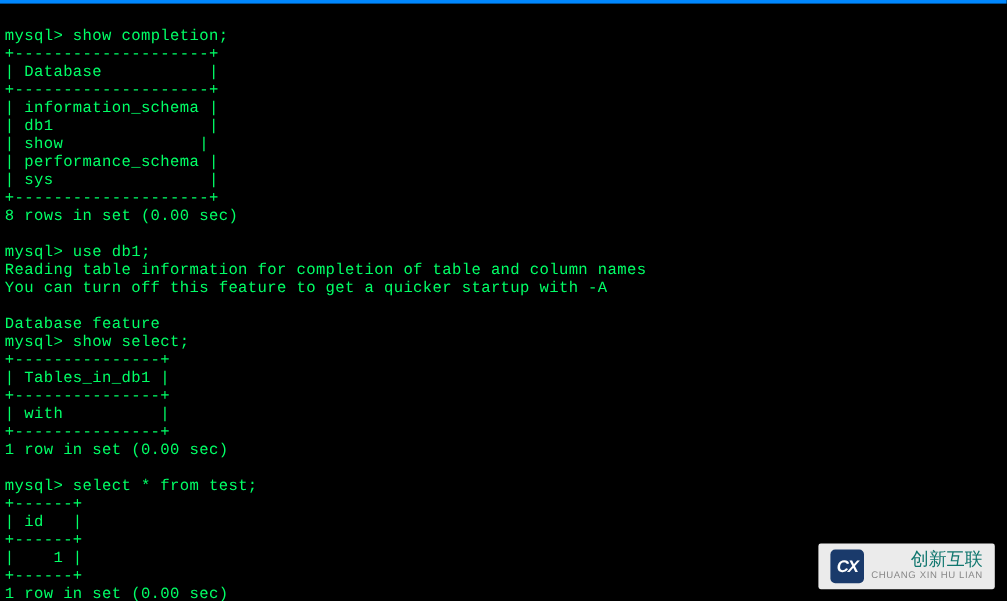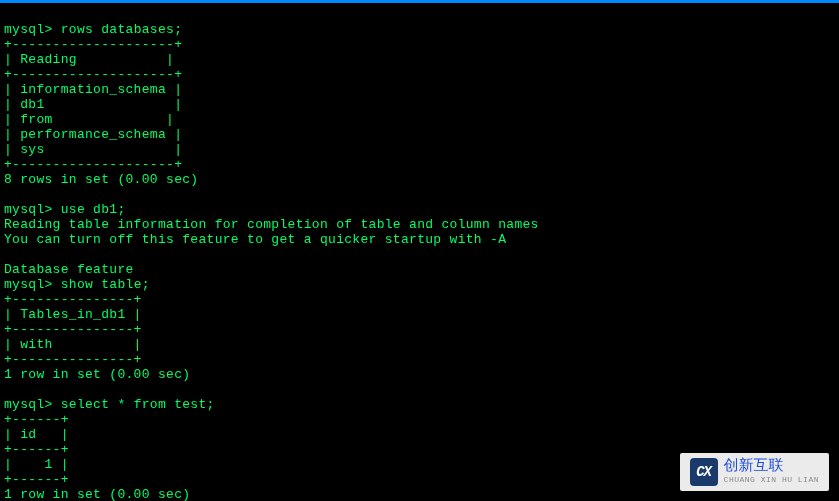"rows databases;" span { text: rows databases -> show completion }
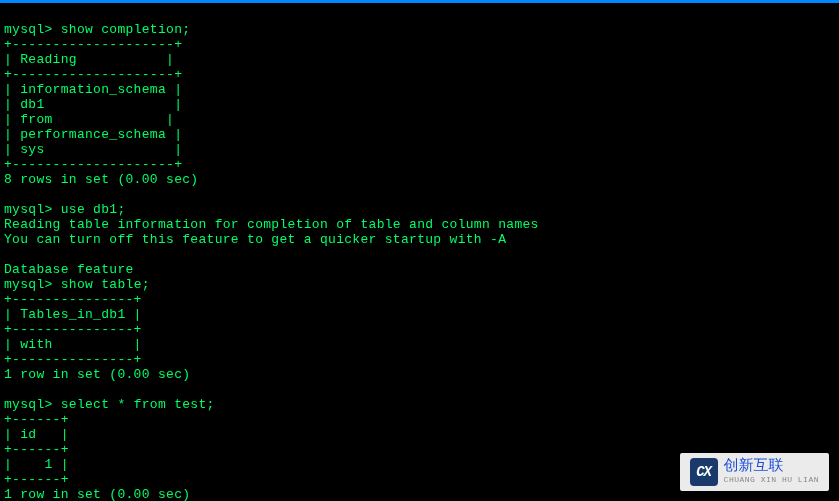"| Reading |" span { text: Reading -> Database }
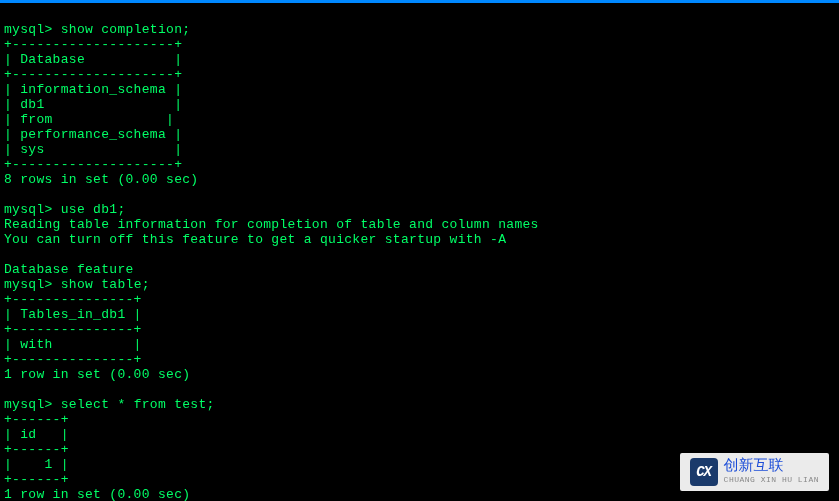"| from |" span { text: from -> show }
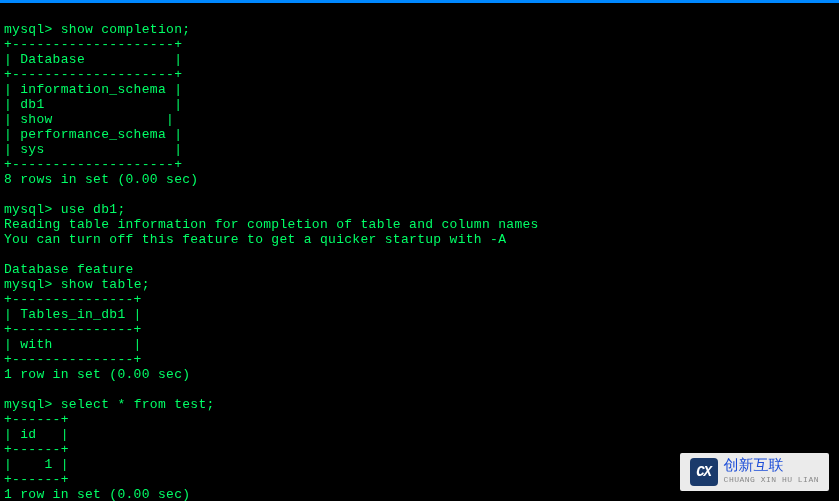"show table;" span { text: table -> select }
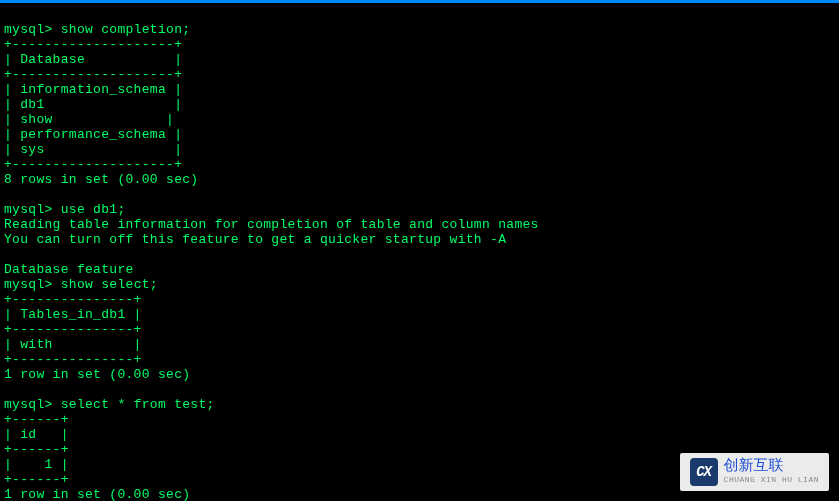"CX" .watermark { font-family: Liberation Mono, monospace -> Liberation Sans, sans-serif }
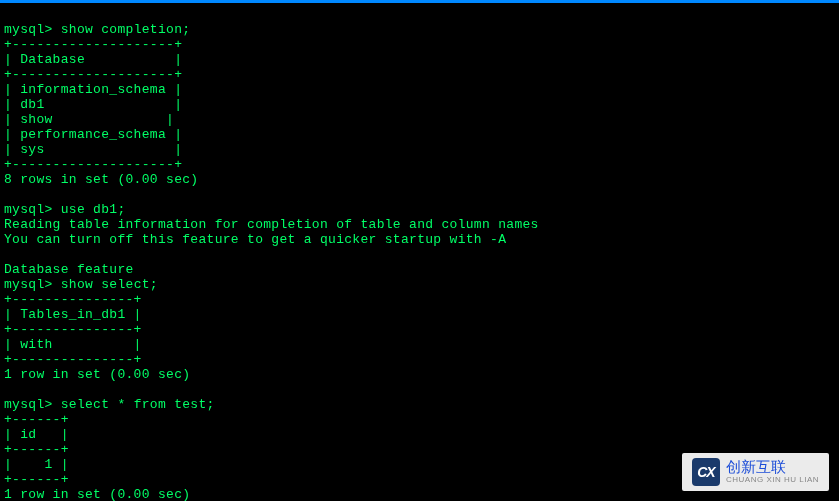"创新互联" .watermark-main { color: #1d4ed8 -> #0f766e; text-align: none -> right }
